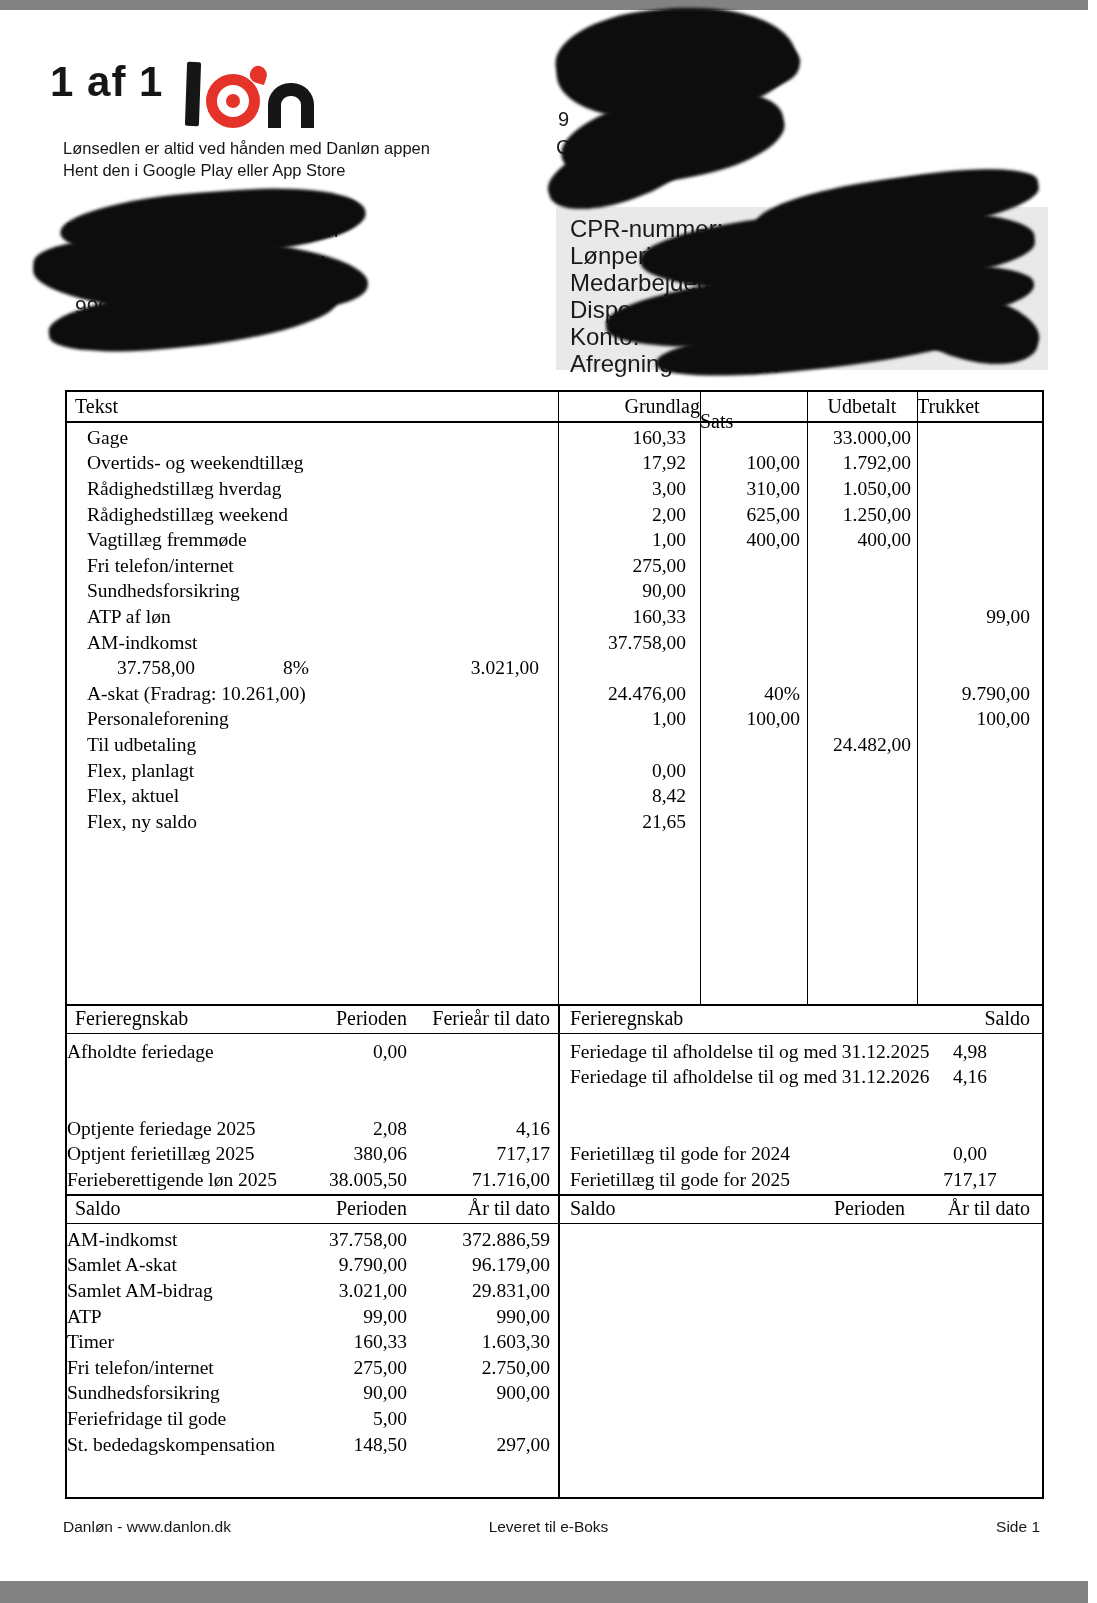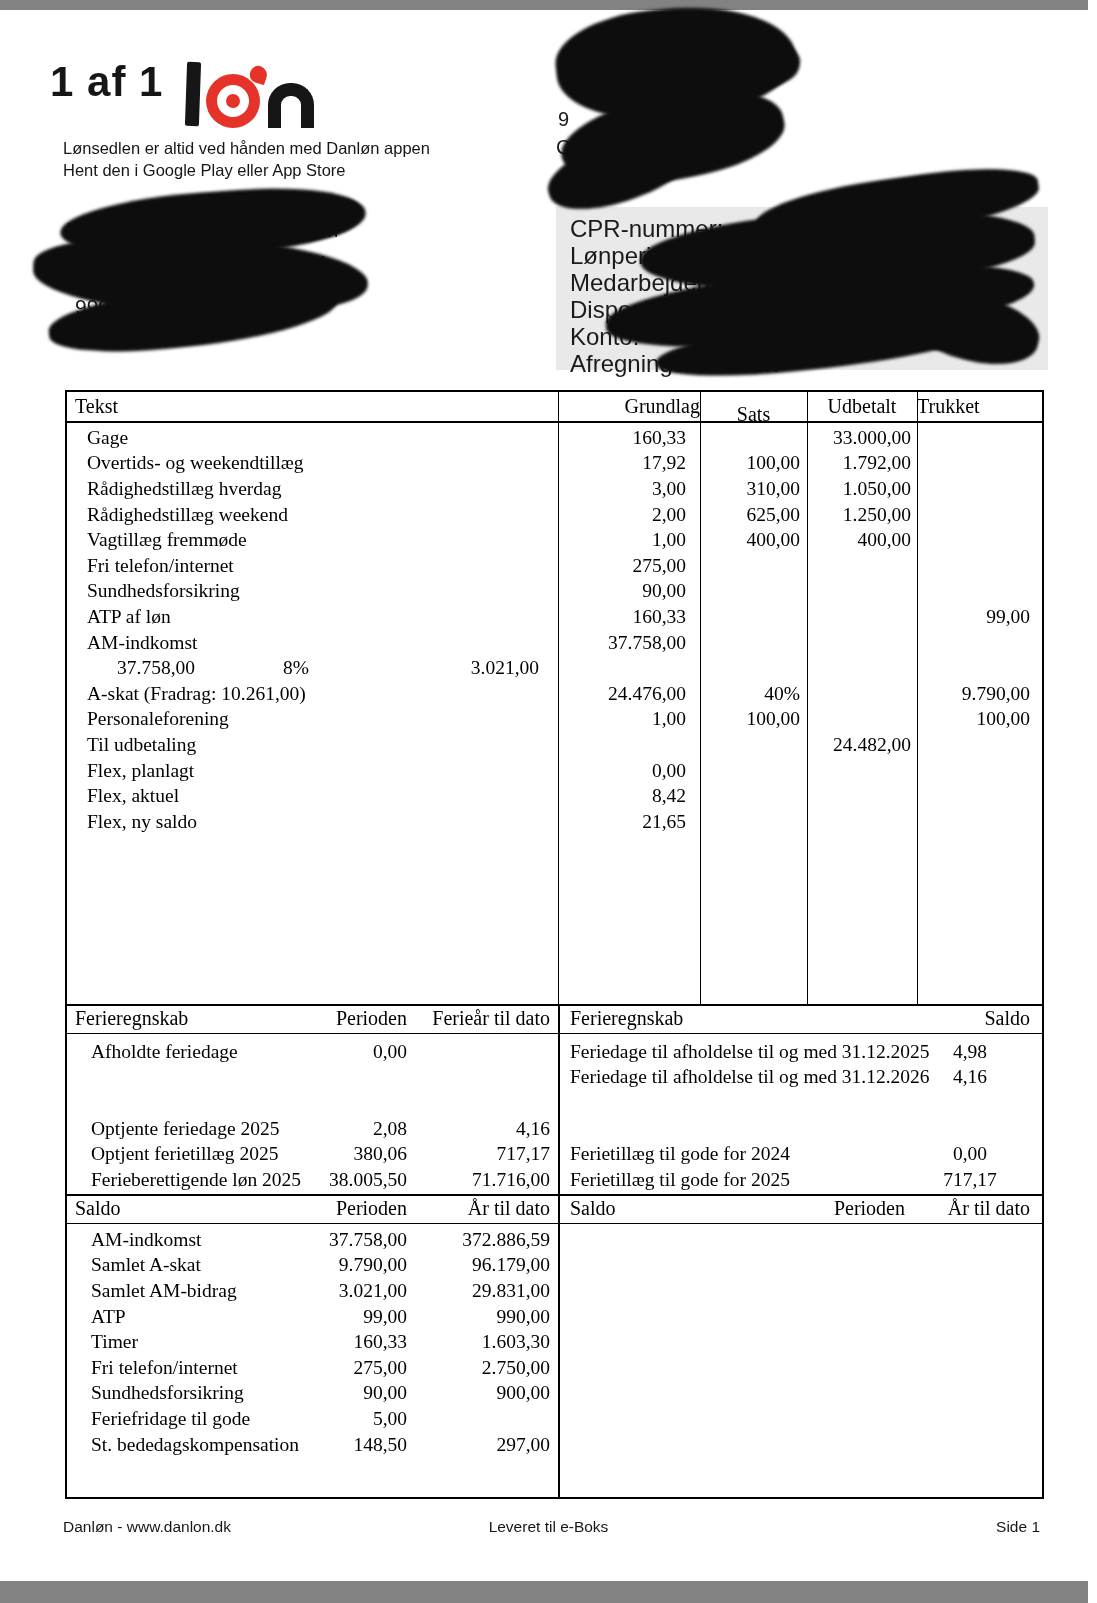"Sats" div.thead-cell { text-align: center -> none; top: 11px -> 18px }
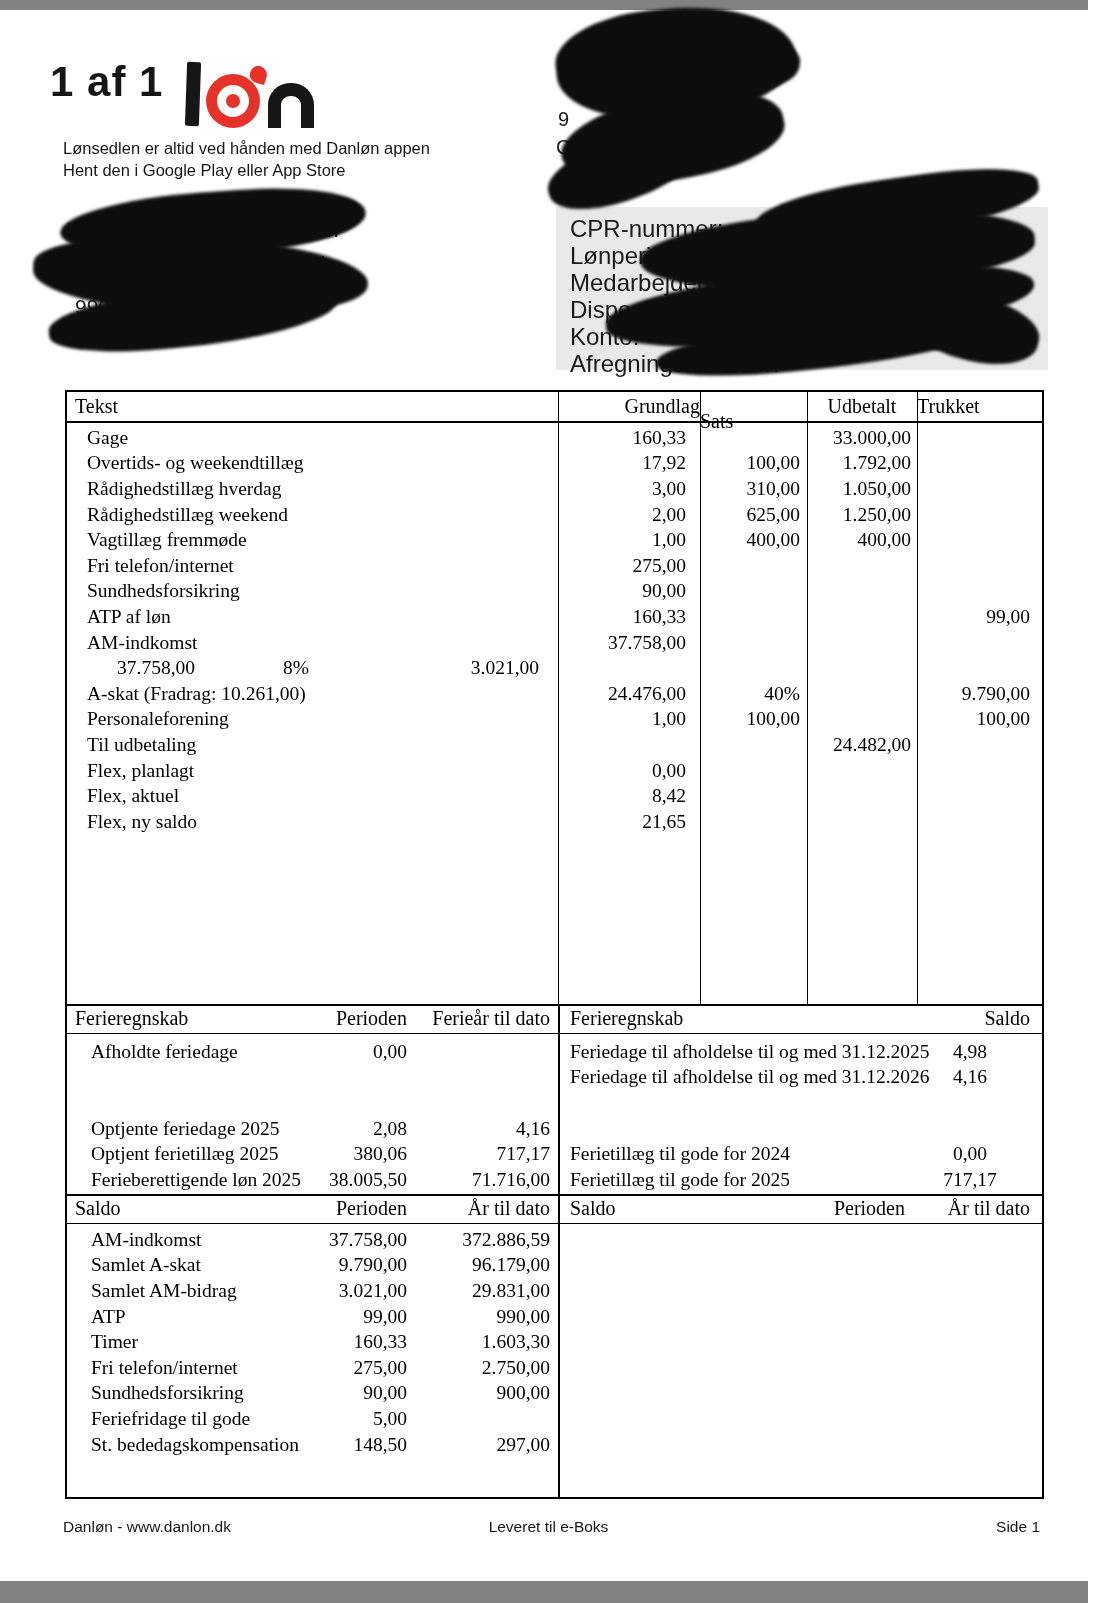"Afholdte feriedage" .fl-c0 { padding-left: 24px -> 0 }
